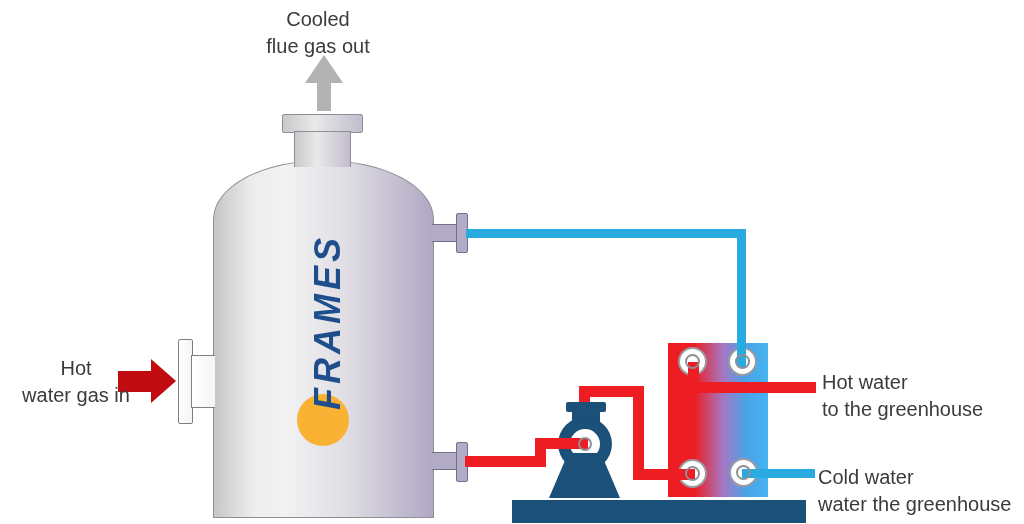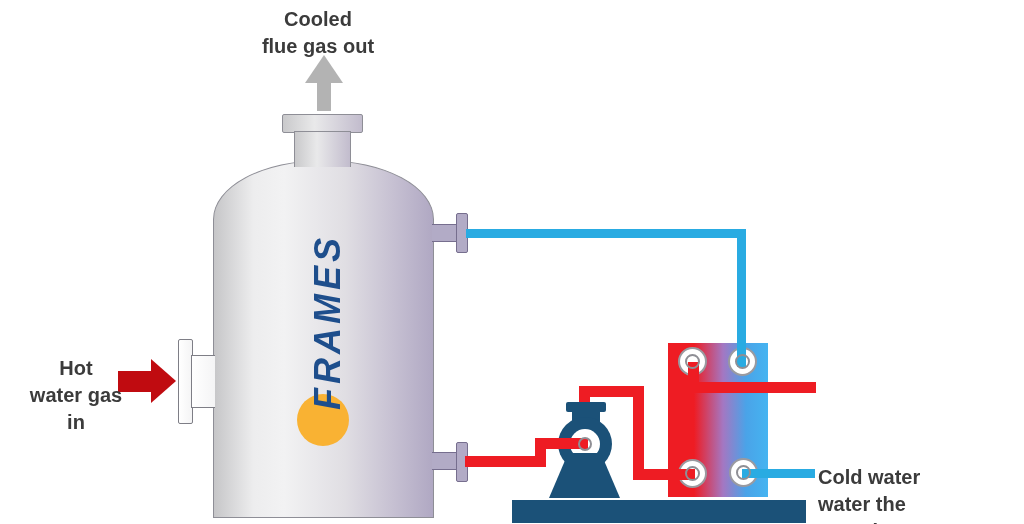"Cooled" .abs { font-weight: bold -> none }
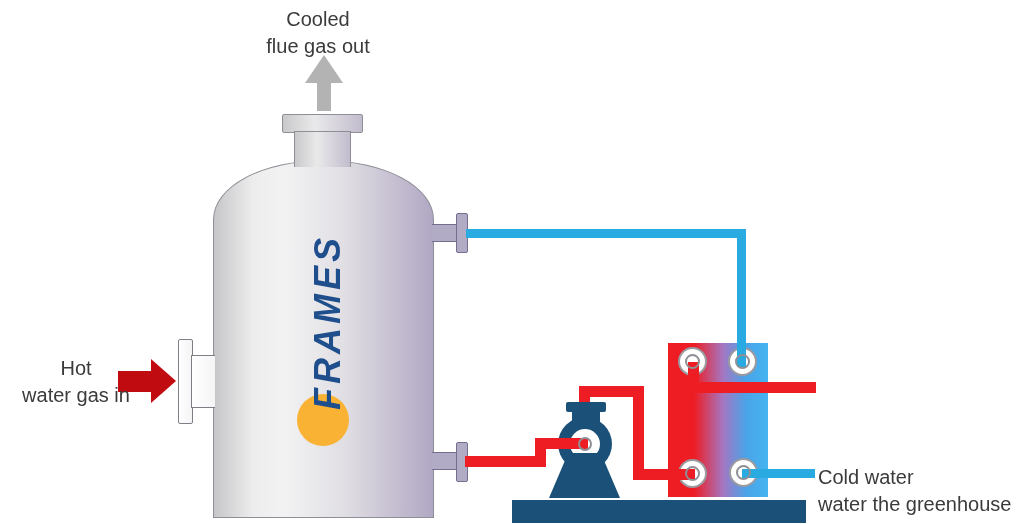"Hot water" div.abs { html: none -> <div> <div>Hot water</div> <div>to the greenhouse</div> </div> }
